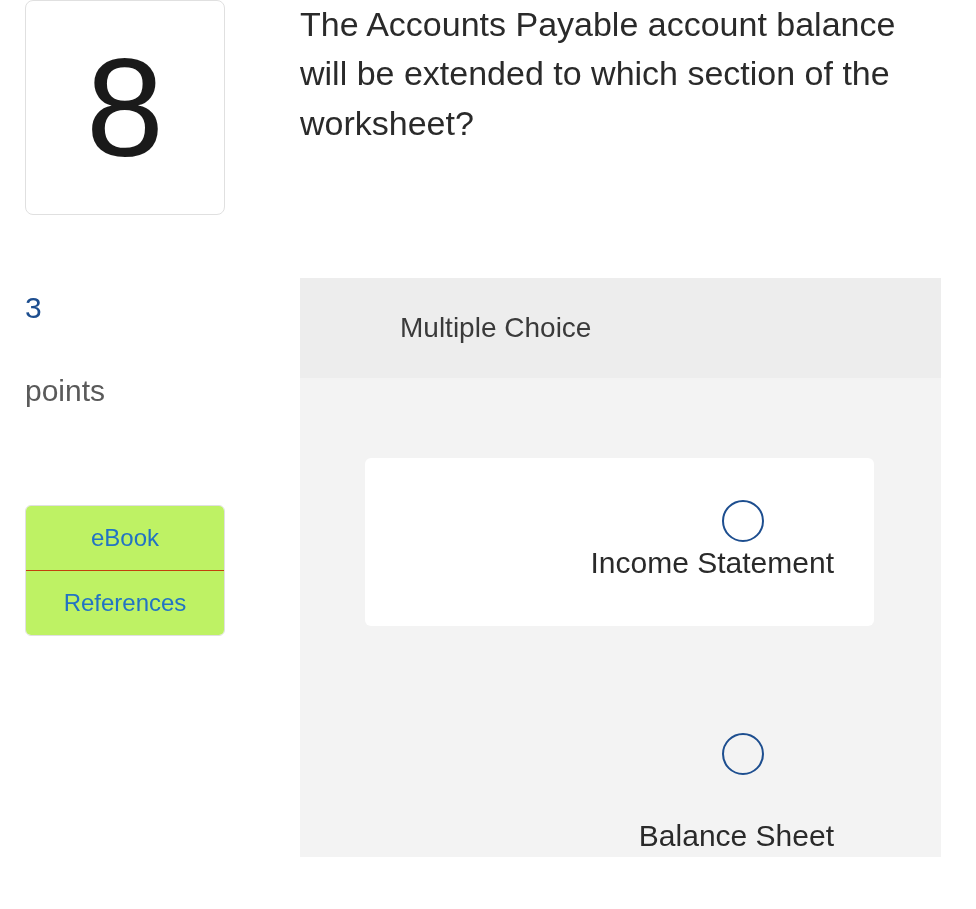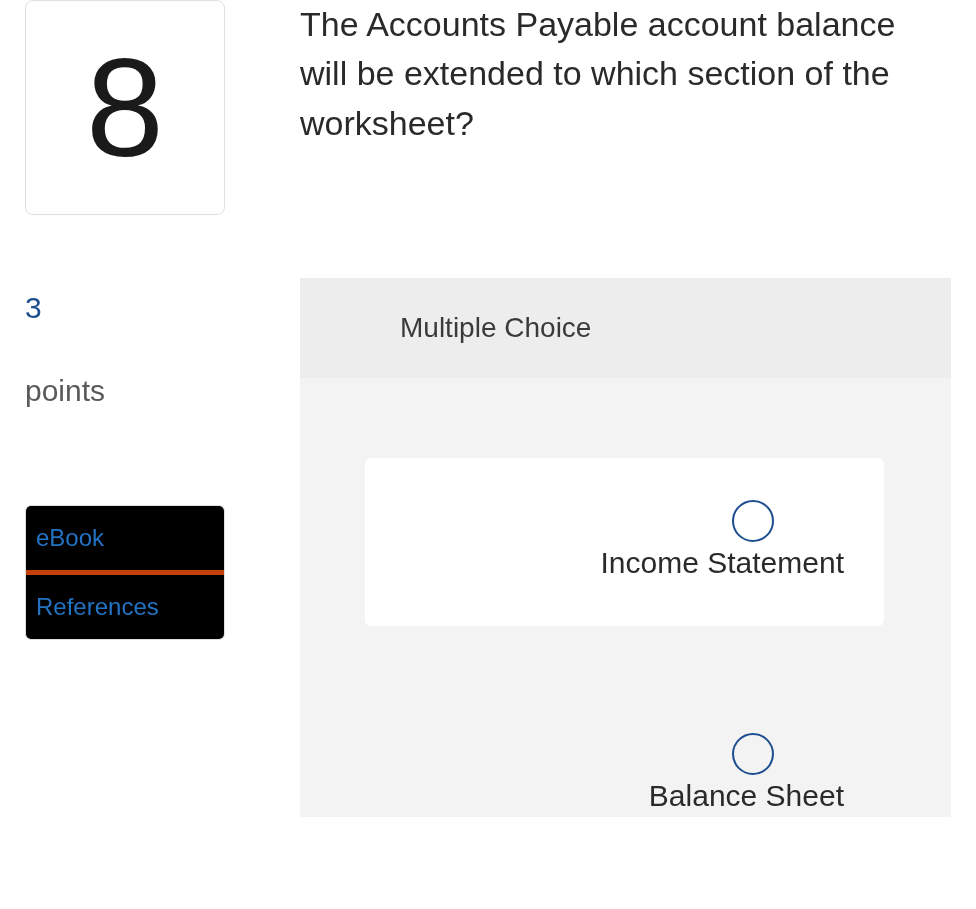"The Accounts Payable account balance" .main { padding-right: 25px -> 35px }
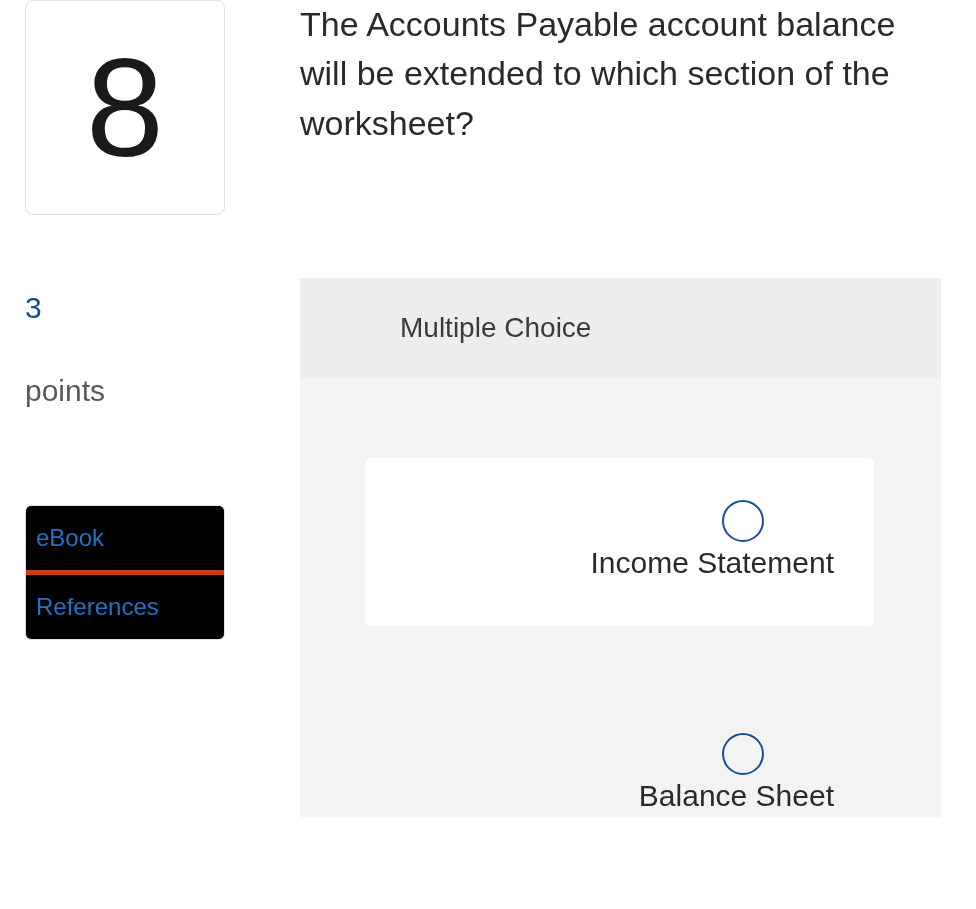"eBook" .resource-link { background: #000000 -> #bef264; text-align: none -> center }
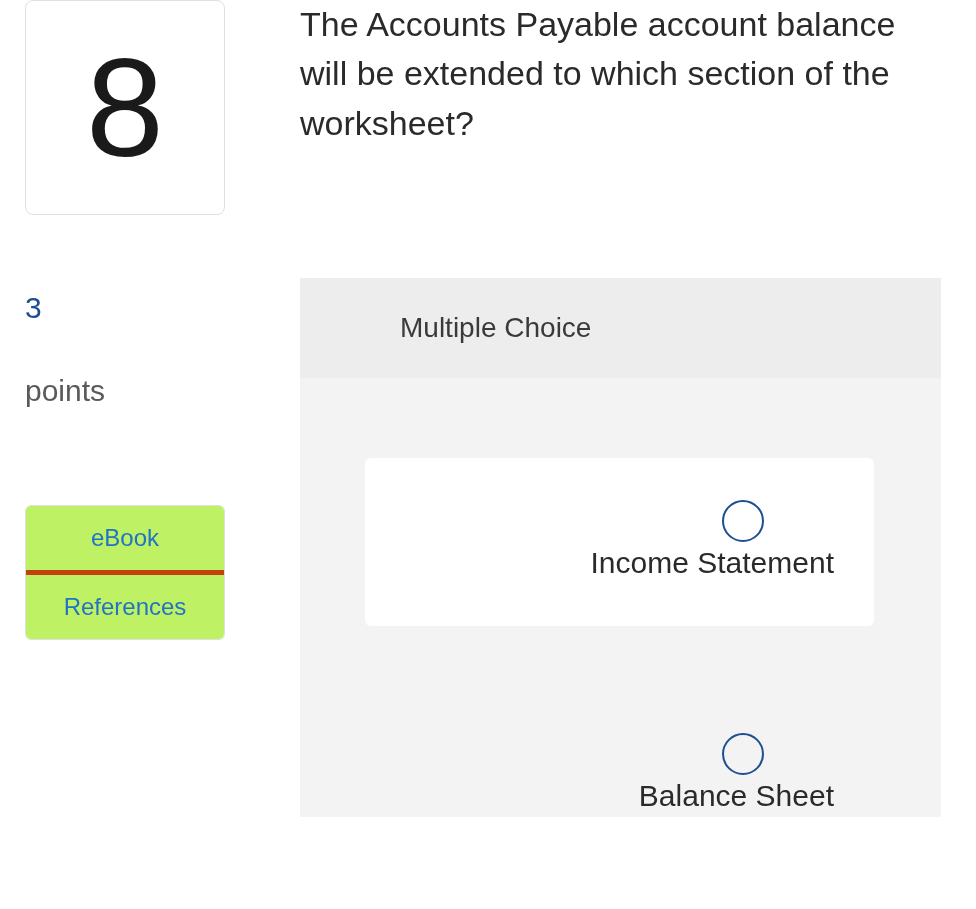"References" .resource-link + .resource-link { border-top: 5px solid #c2410c -> 1px solid #c2410c }
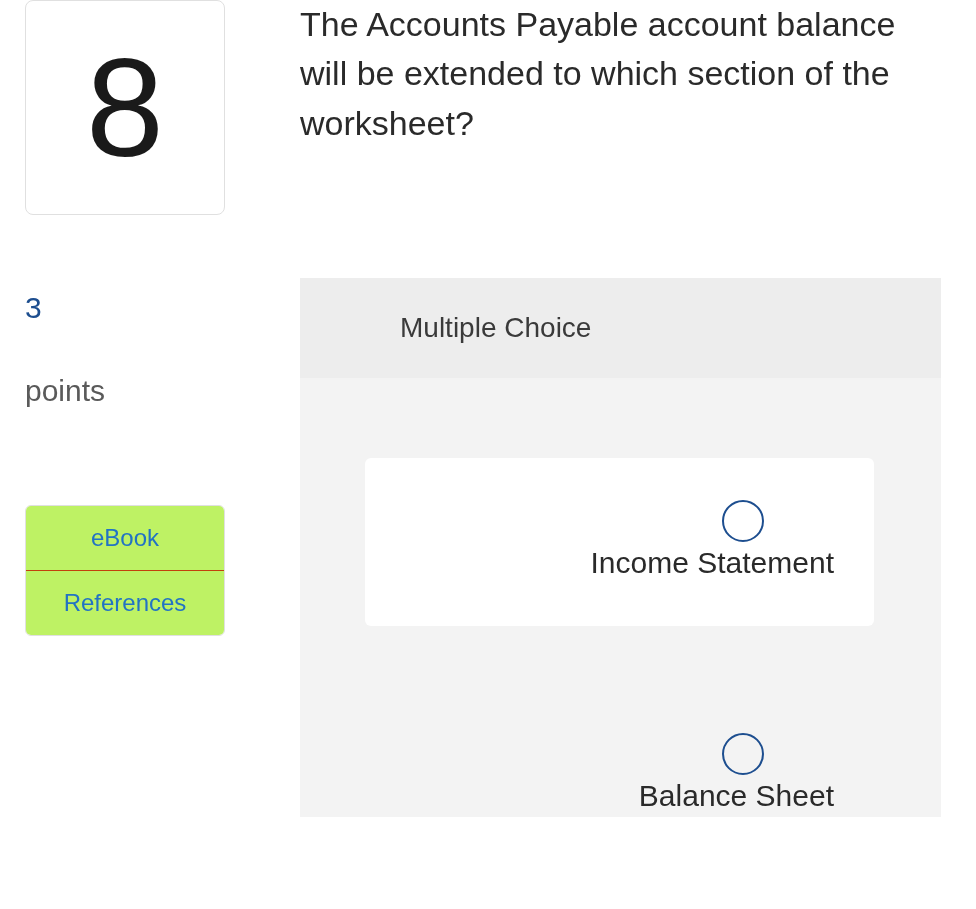"Balance Sheet" .option-card:last-child { gap: none -> 40px }
